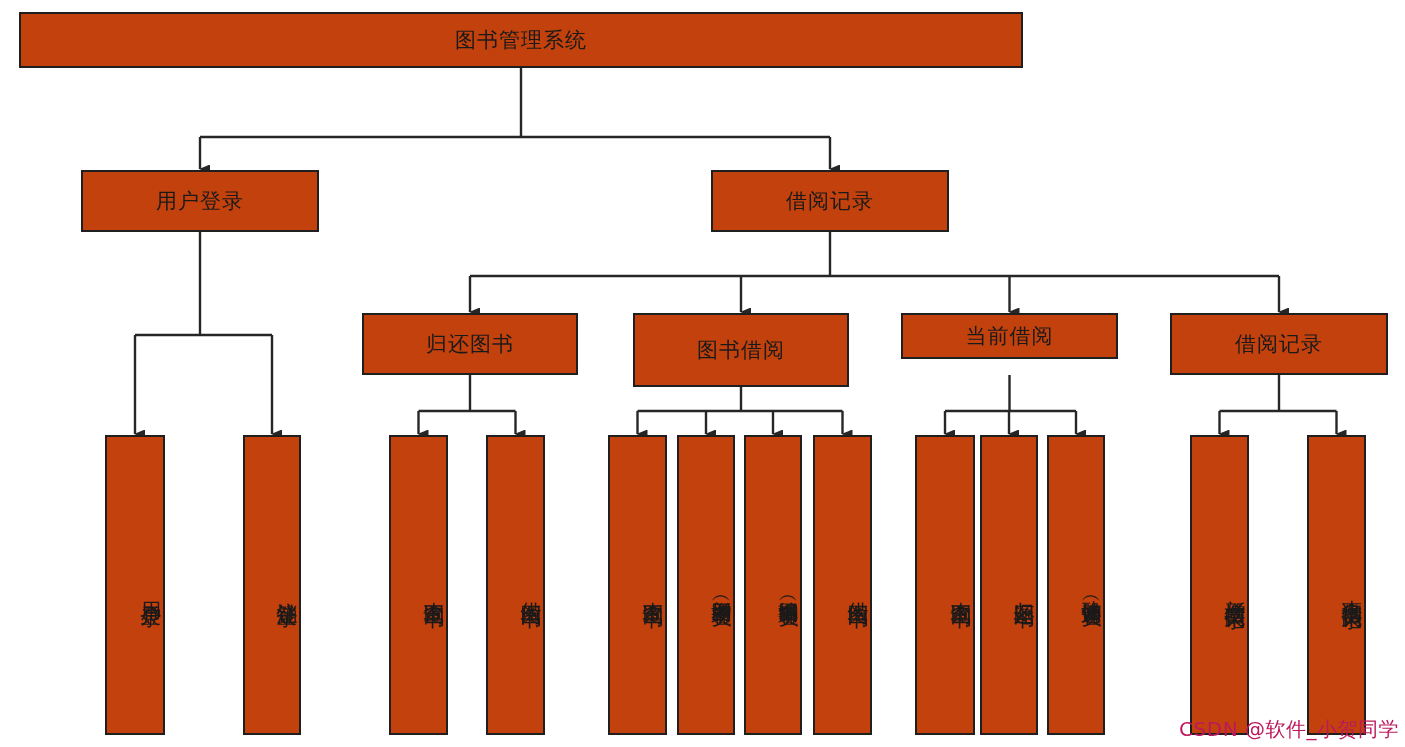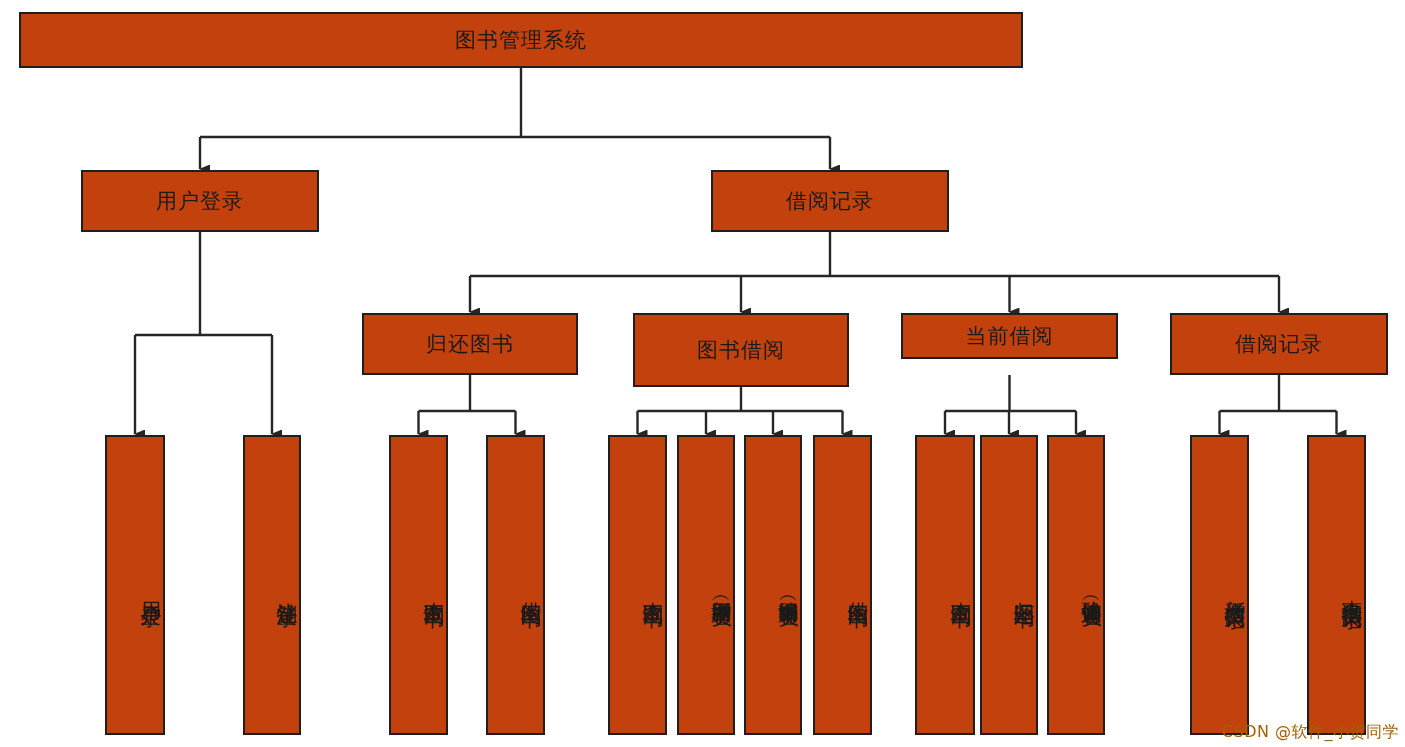"CSDN @软件_小贺同学" .watermark { color: #a16207 -> #be185d; font-size: 16px -> 20px }
